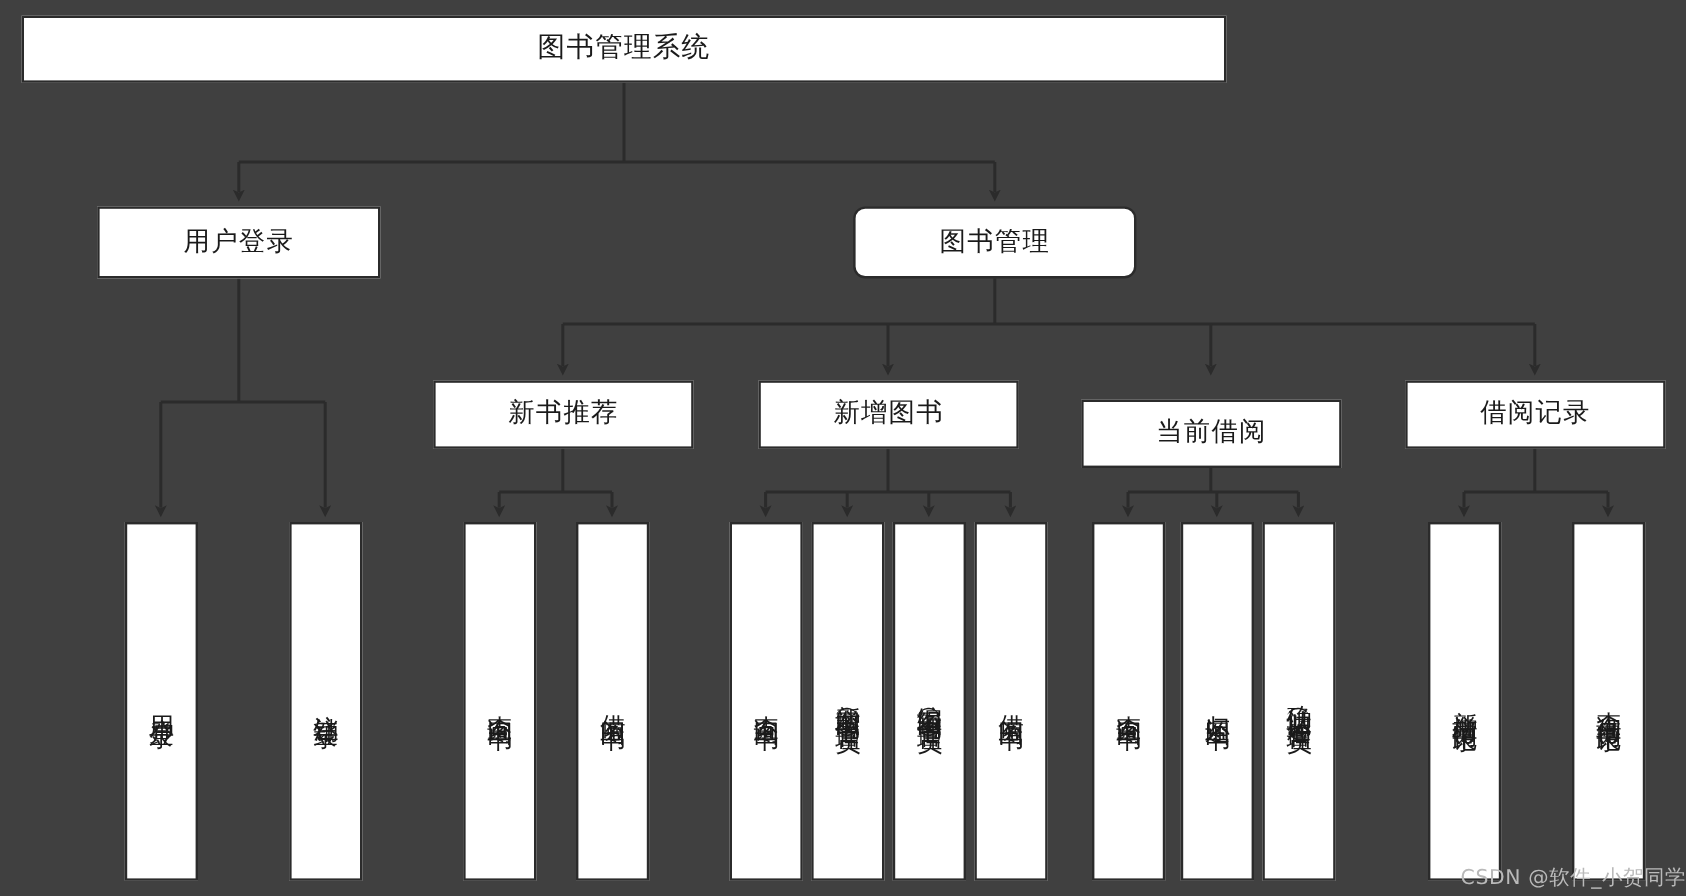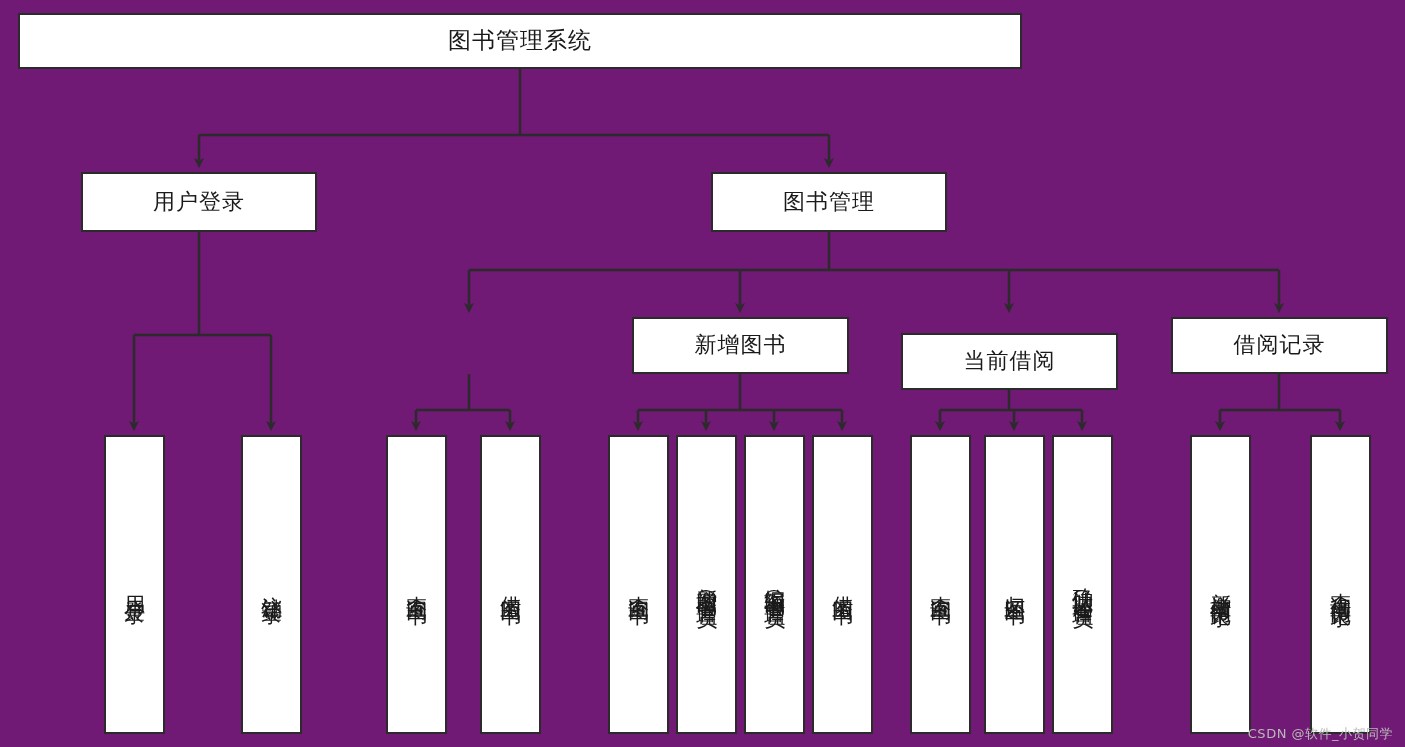"图书管理系统" #diagram-root { background: #701a75 -> #404040 }
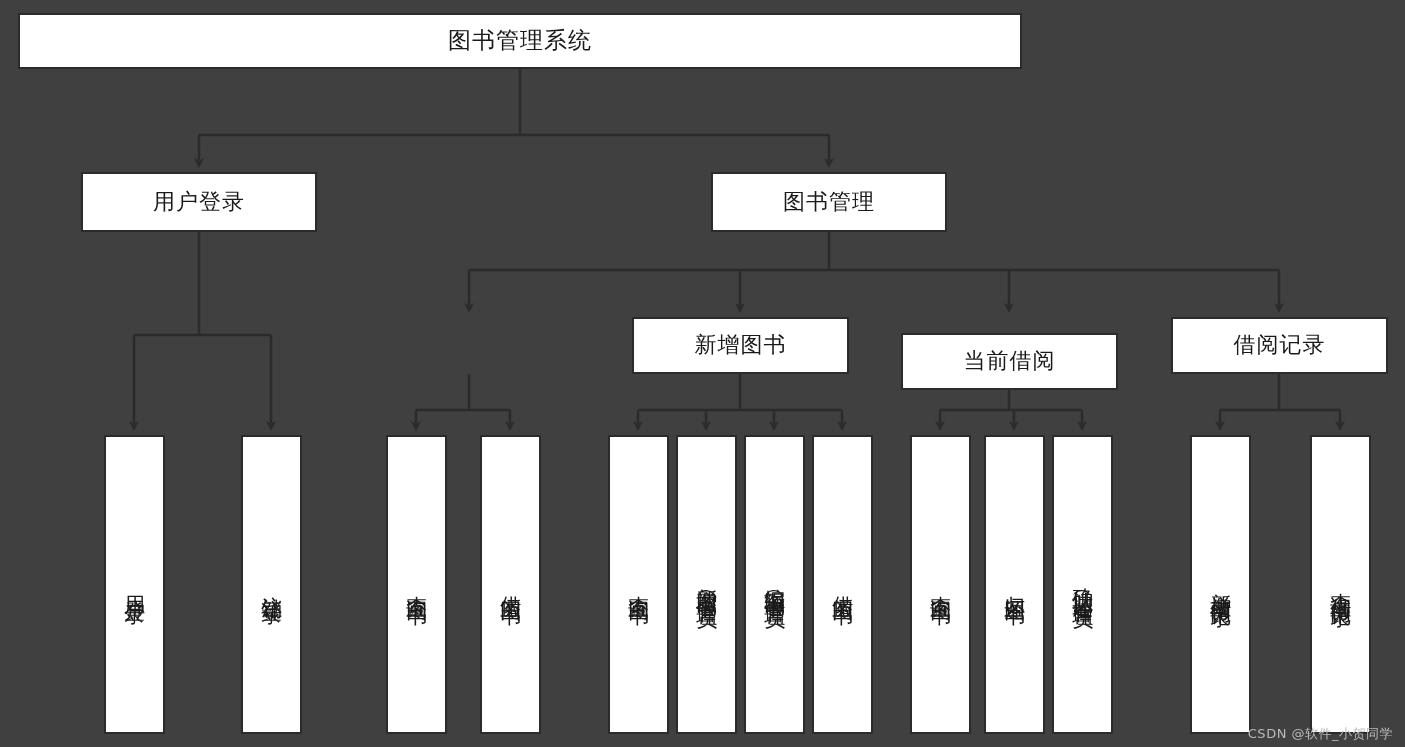"图书管理" div.node { border-radius: none -> 10px }
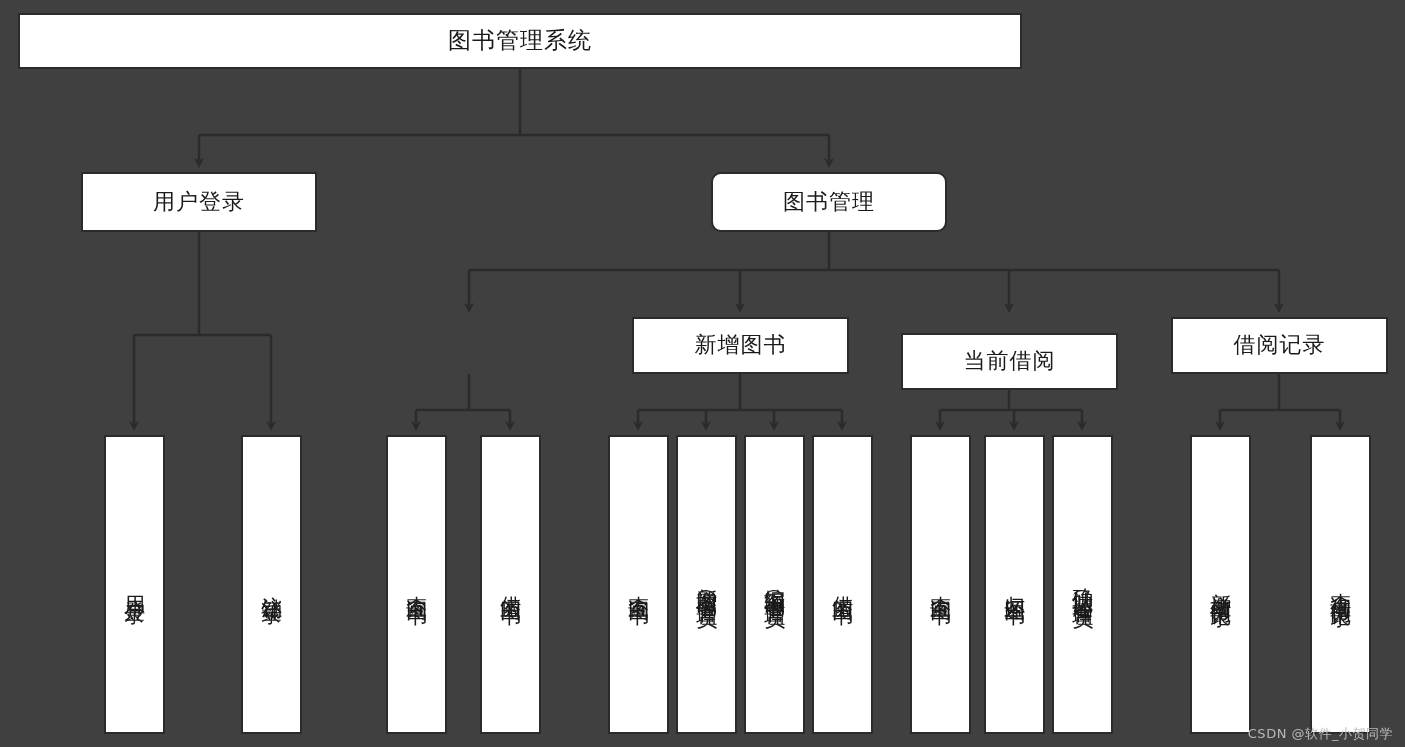"新书推荐" div.node { html: none -> <div> <span>新书推荐</span> </div> }
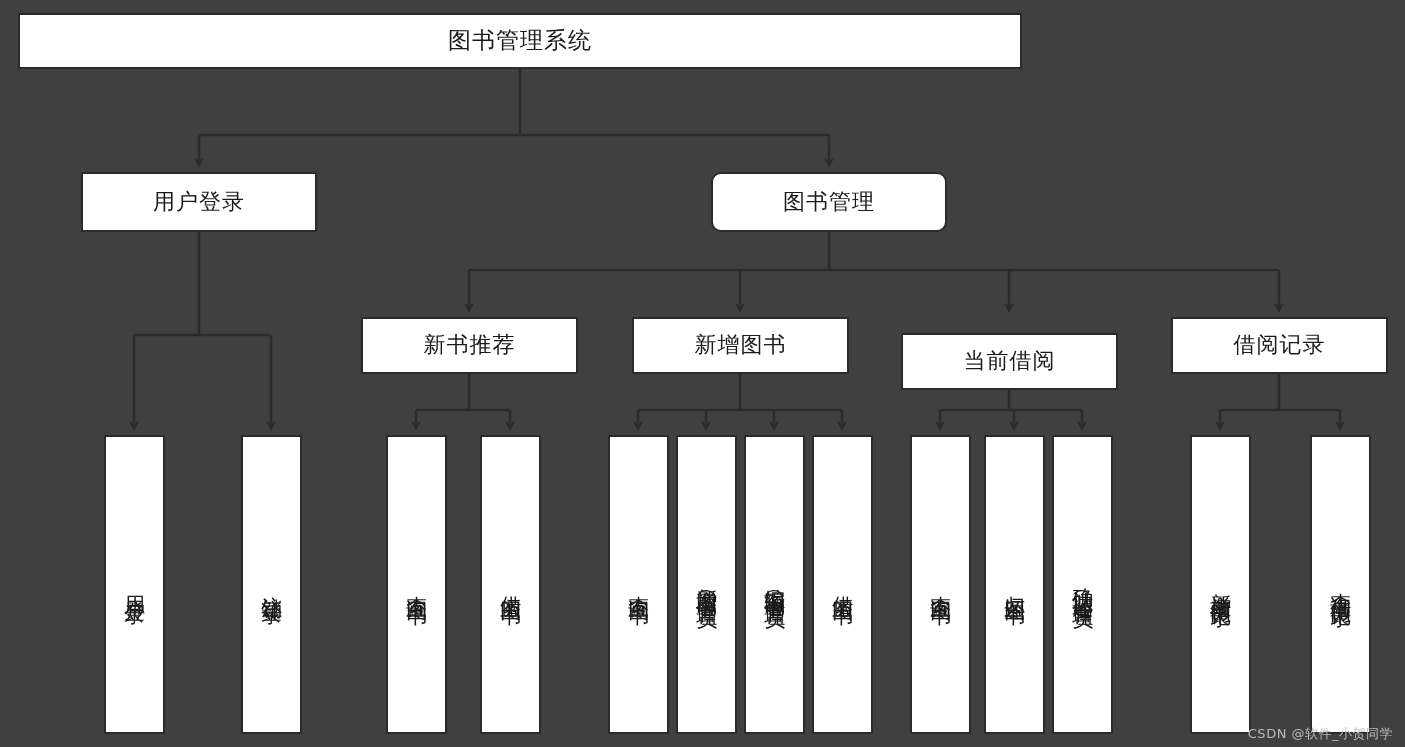"CSDN @软件_小贺同学" #watermark { font-size: 13px -> 17px; right: 12px -> 0 }
